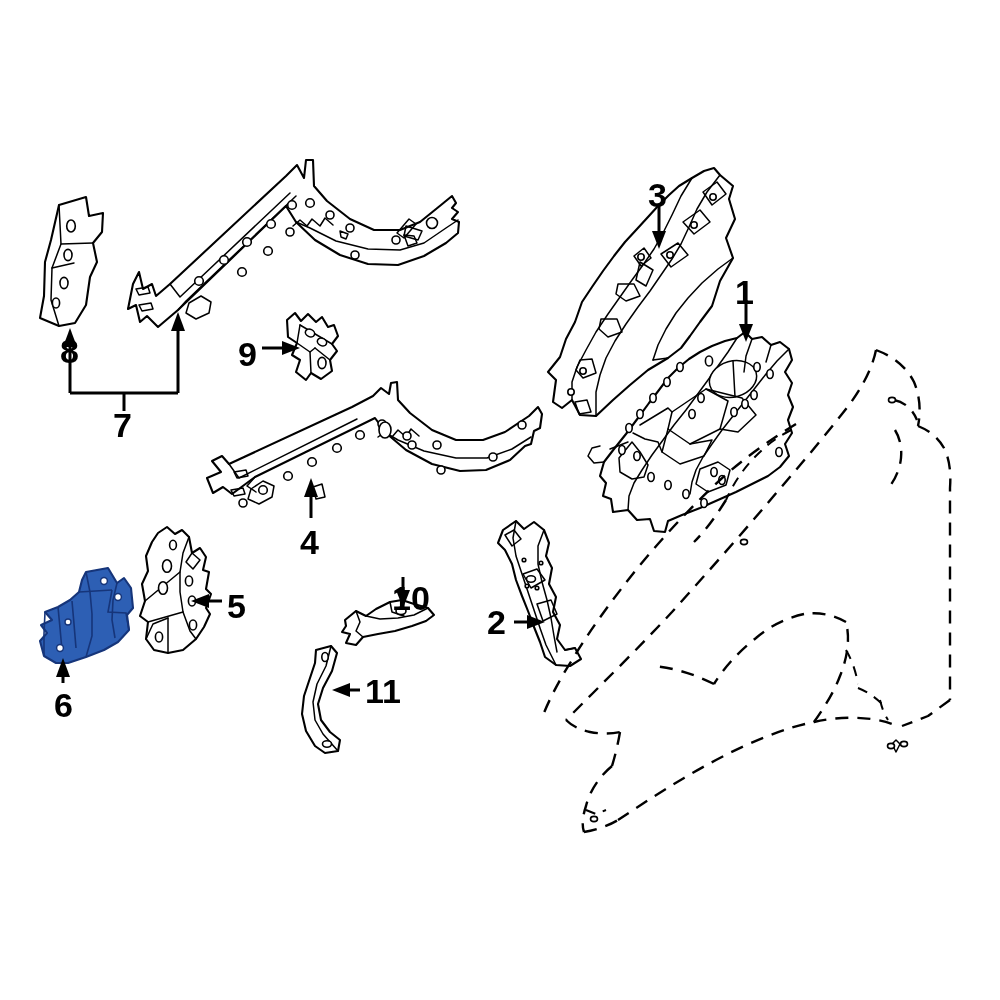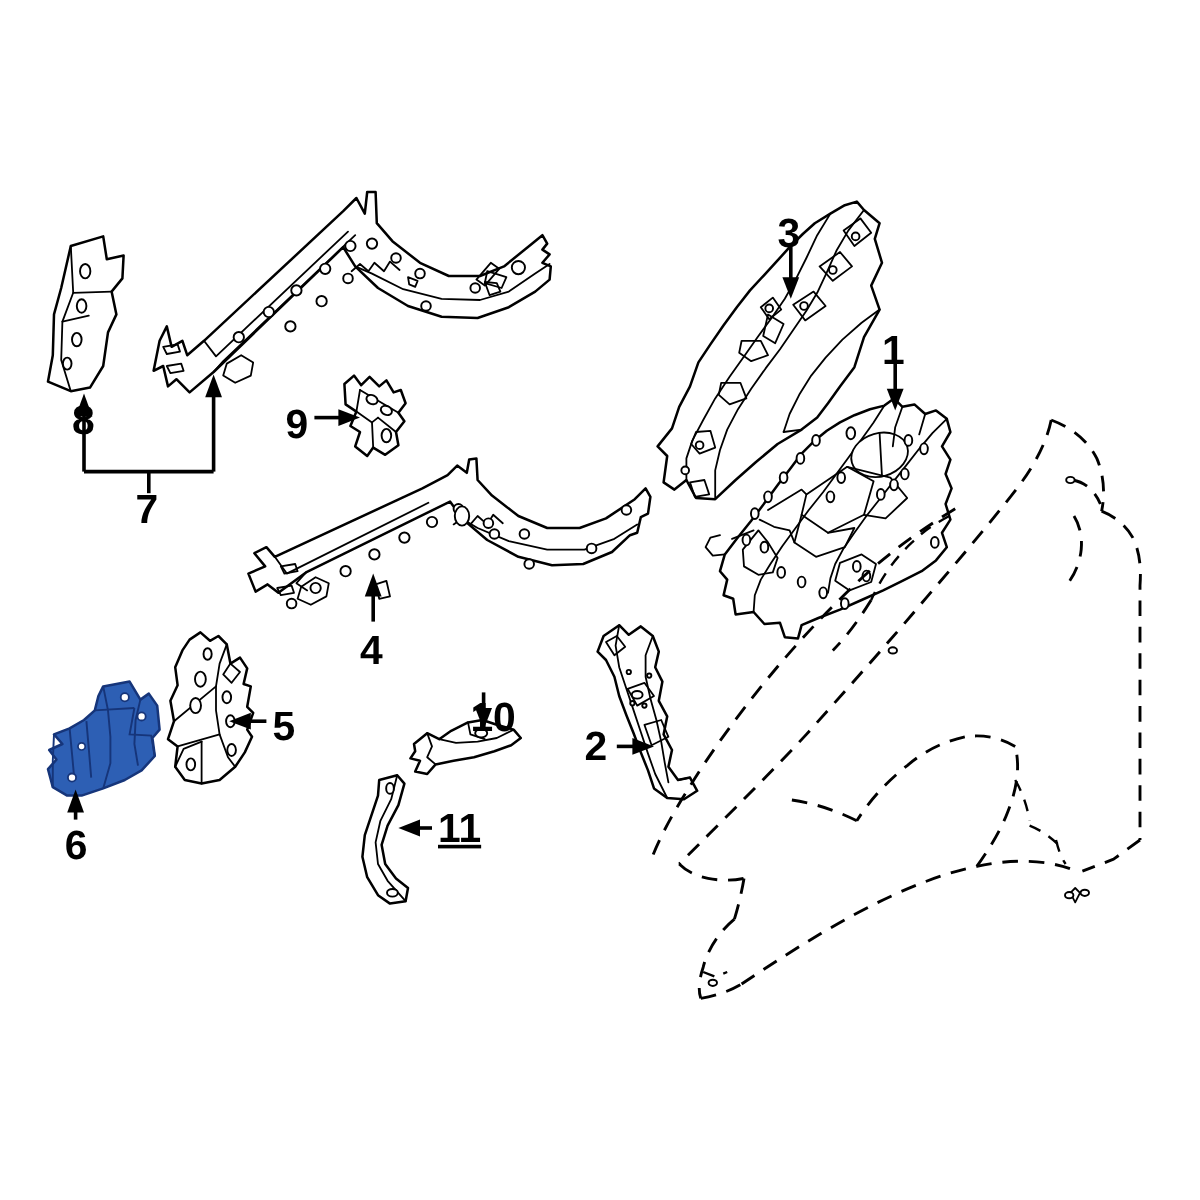"11" div.callout-num { text-decoration: underline -> none }
